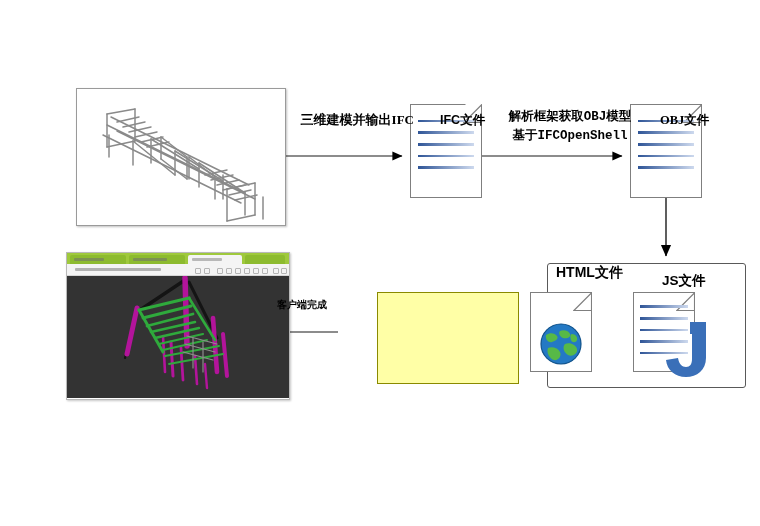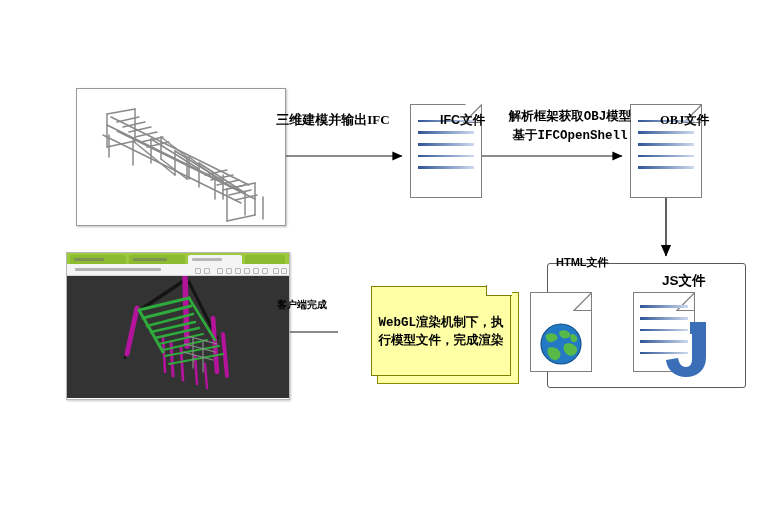"三维建模并输出IFC" #lbl-1 { text-align: none -> right }
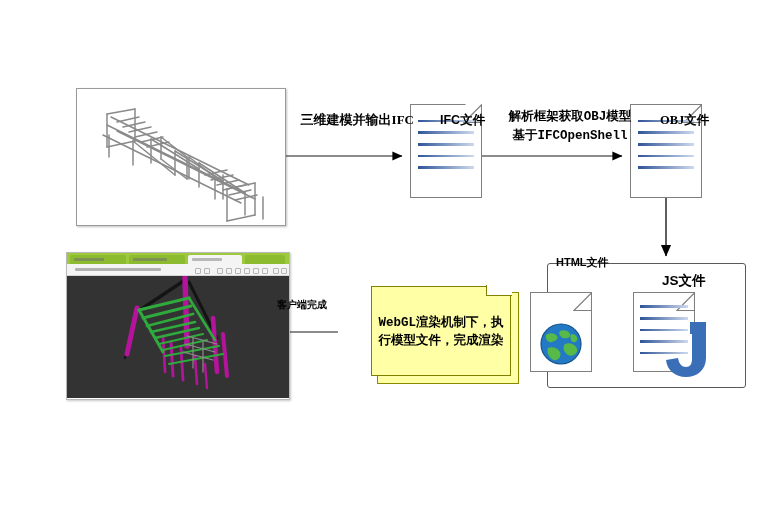"HTML文件" #html-title { font-size: 11px -> 14px; top: 255px -> 264px }
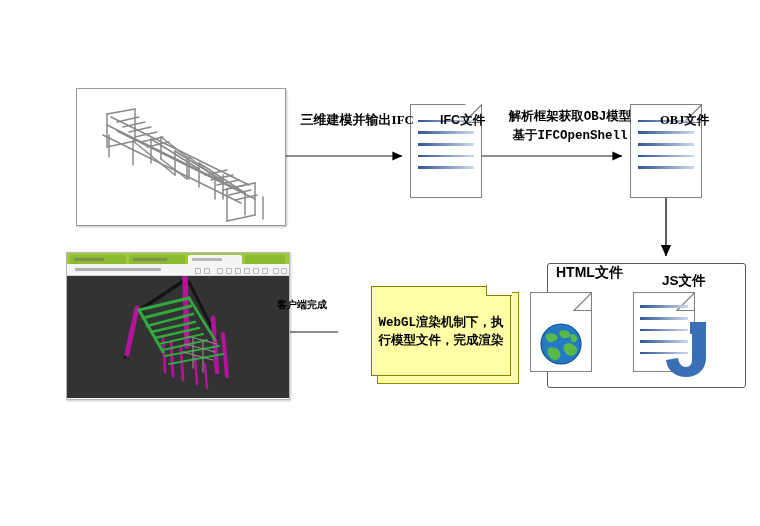"WebGL渲染机制下，执" div.abs { html: <div> <div></div> <div></div> <div> <div>WebGL渲染机制下，执</div> <div>行模型文件，完成渲染</div> </div> </div> -> none }
